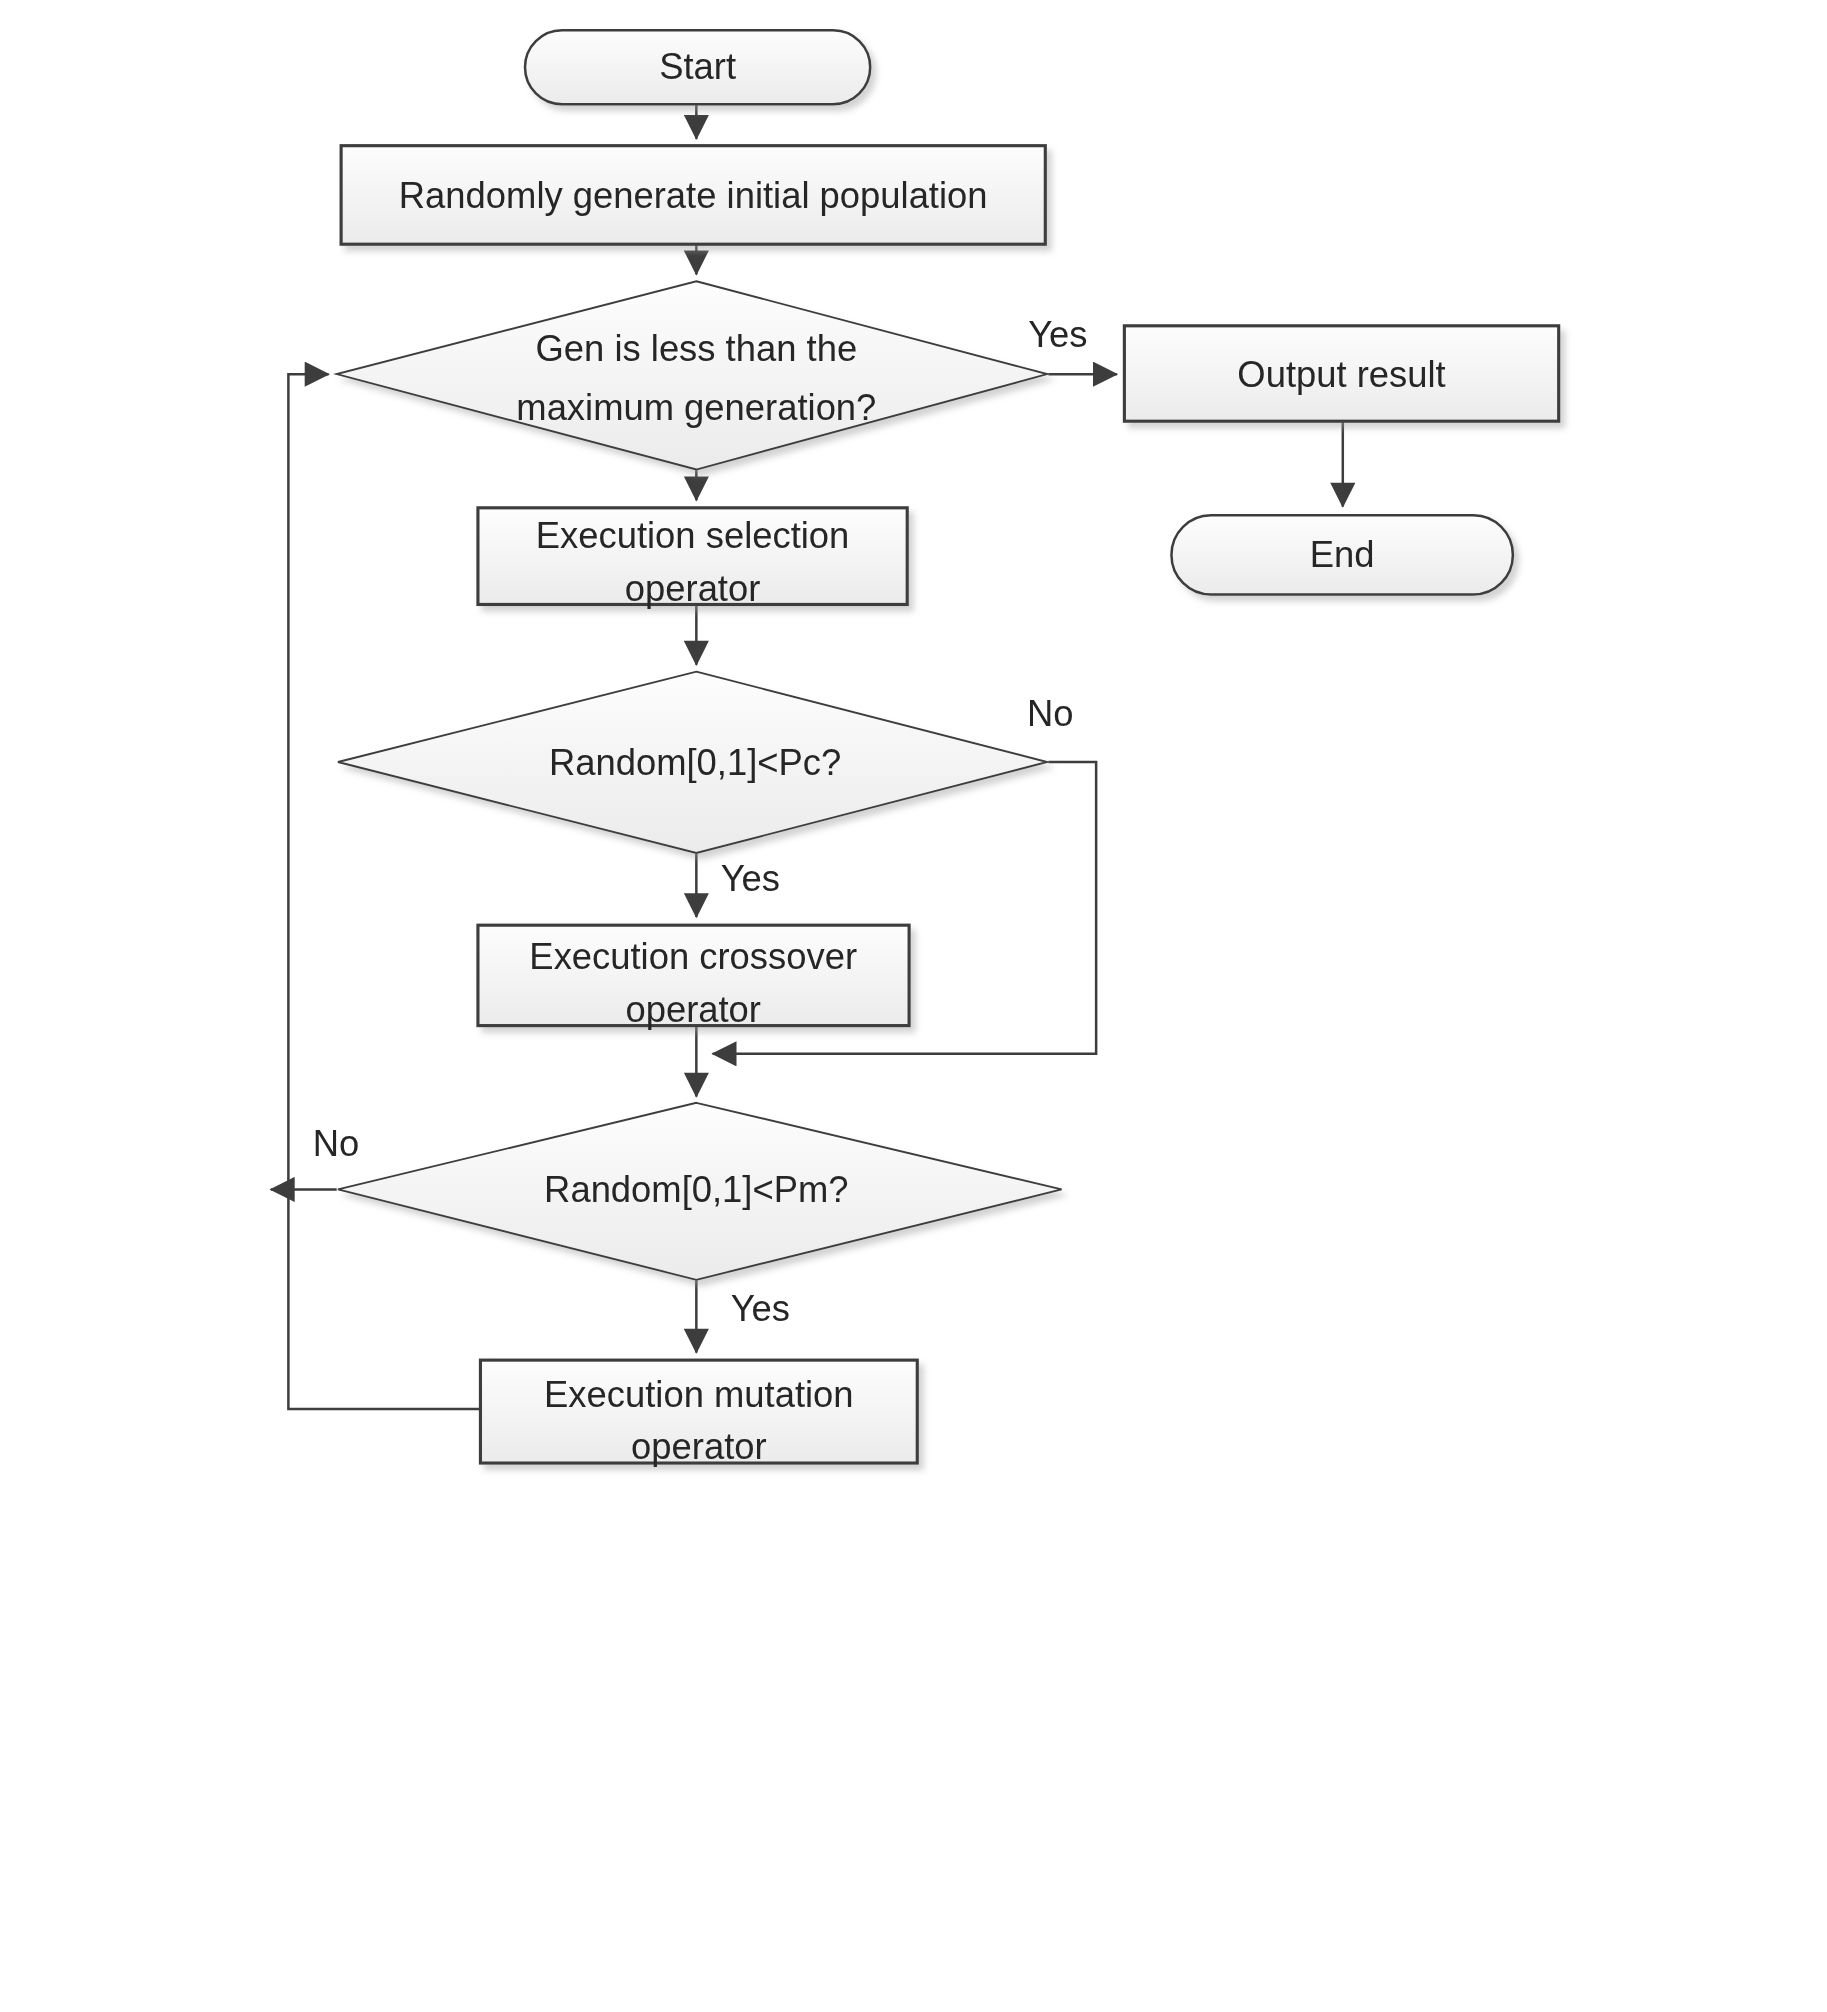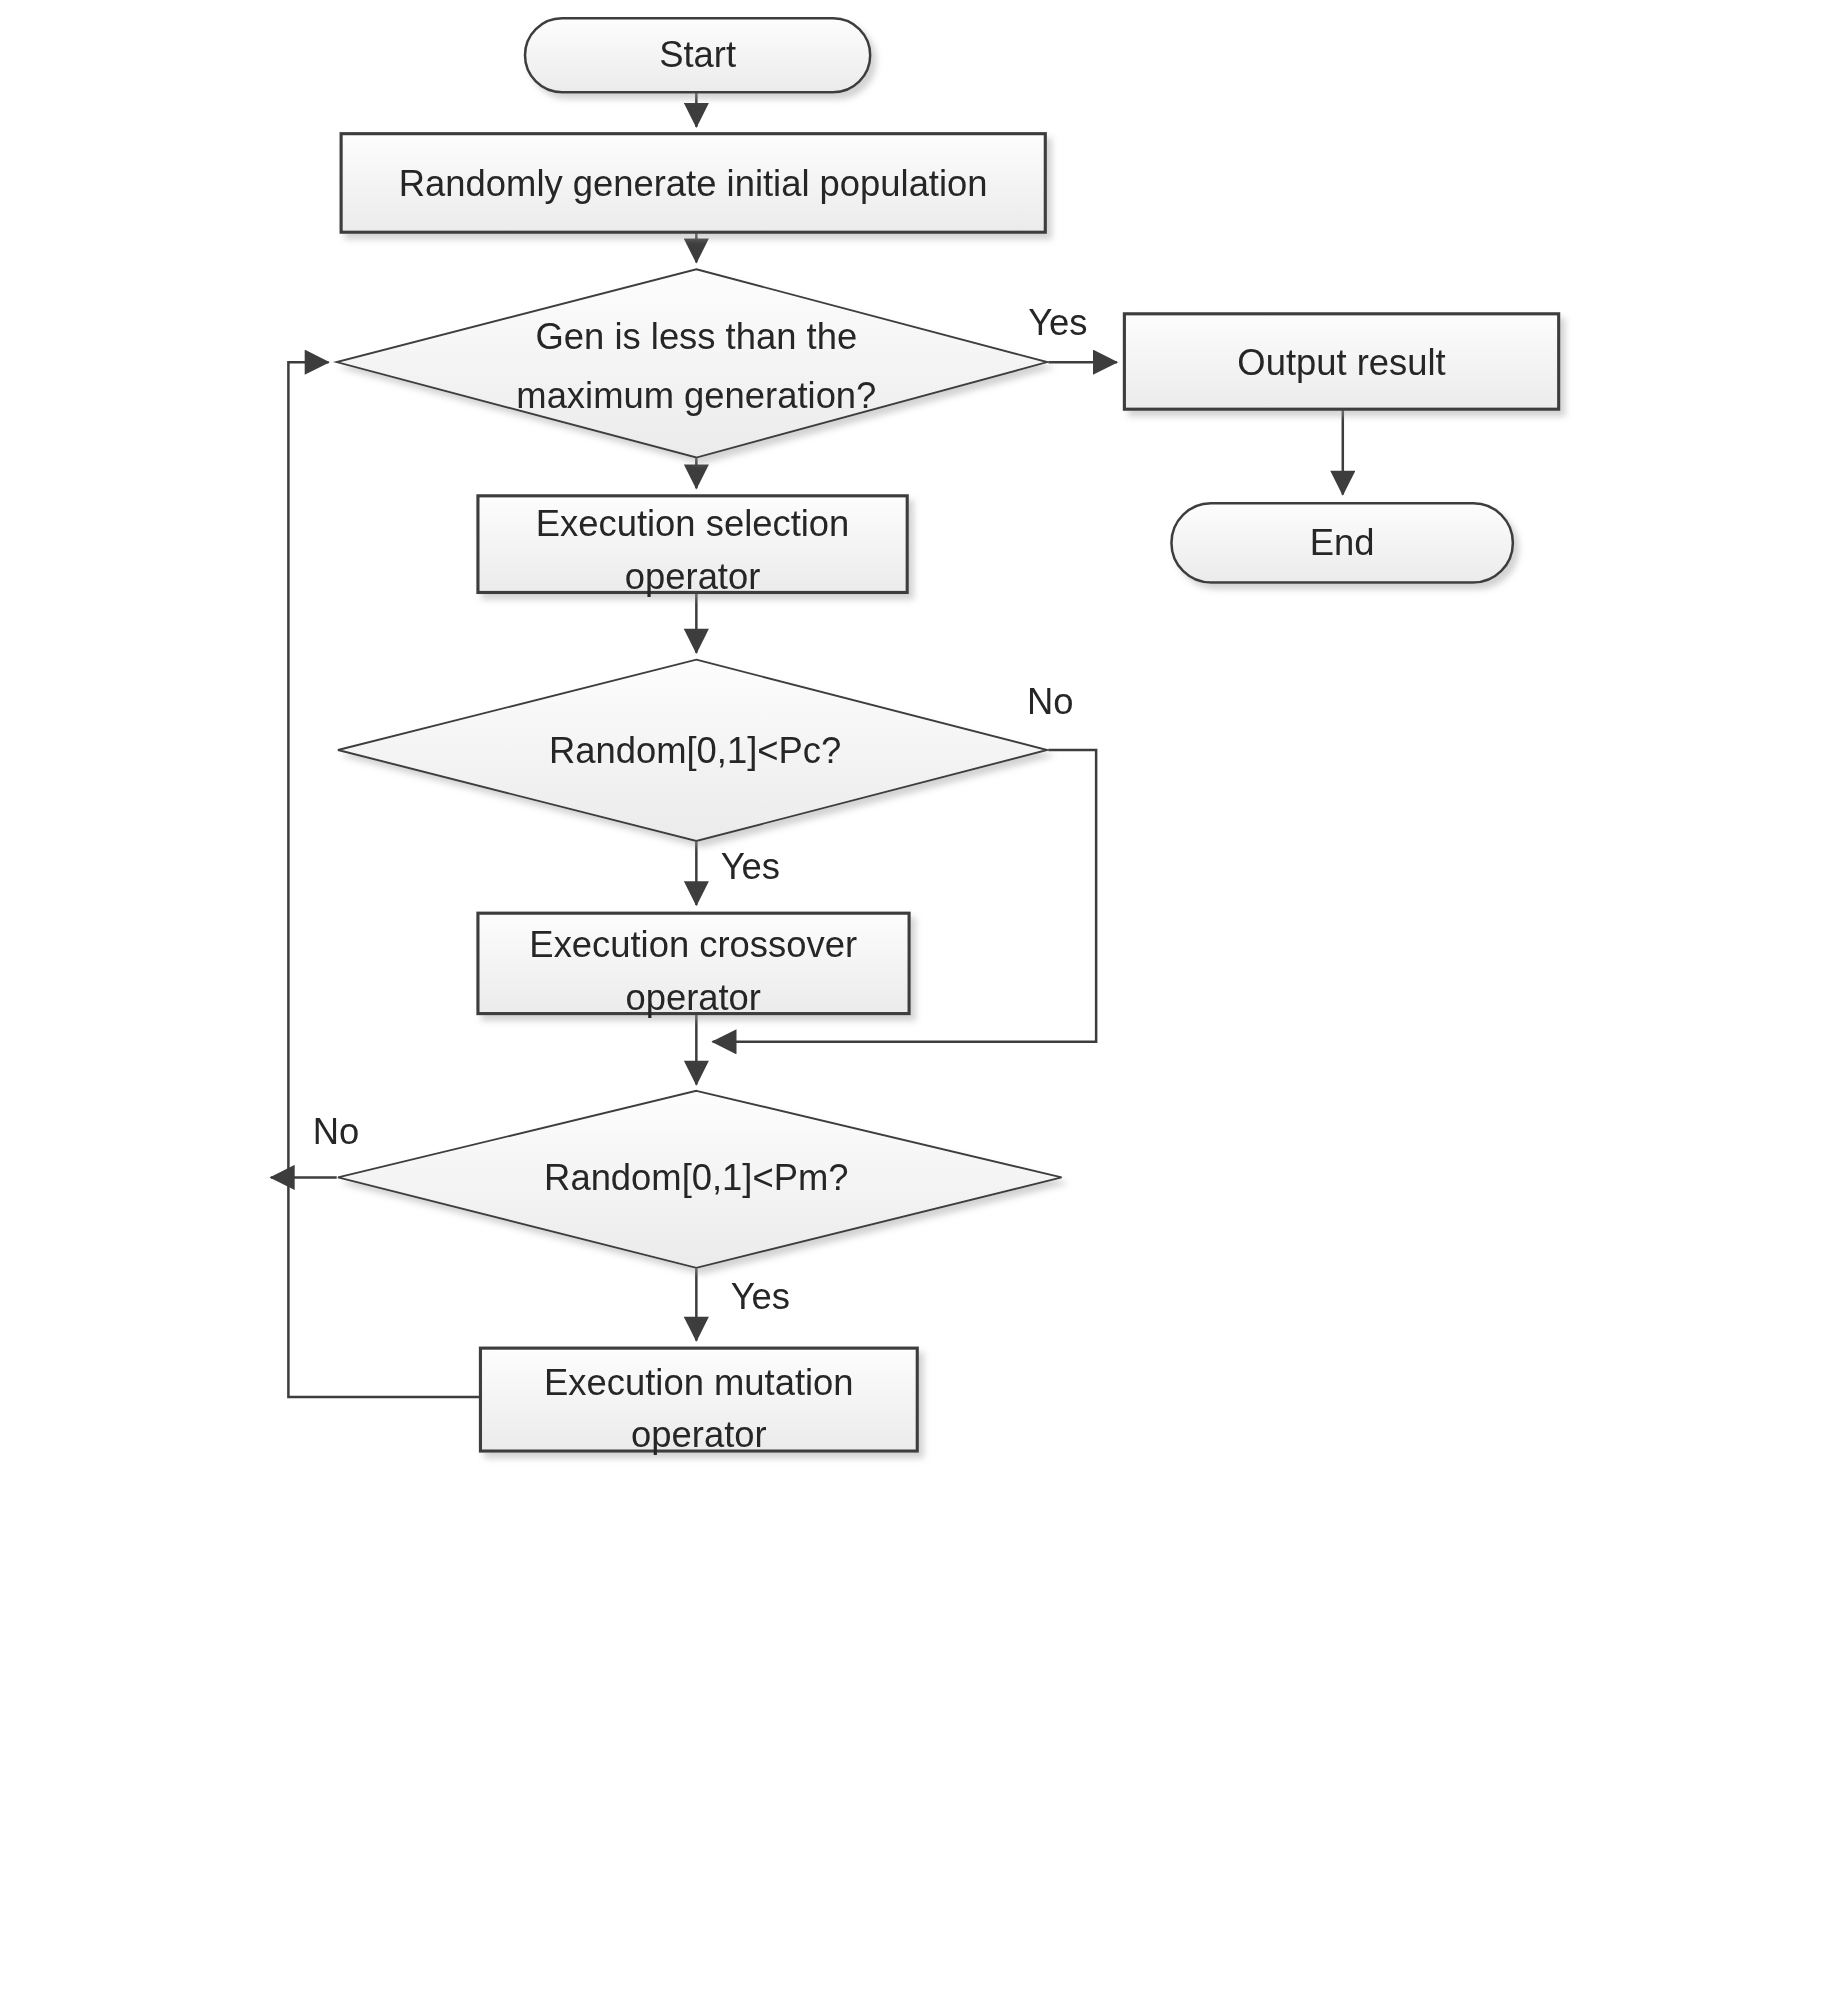"Start" .canvas { margin-top: none -> 12px }
